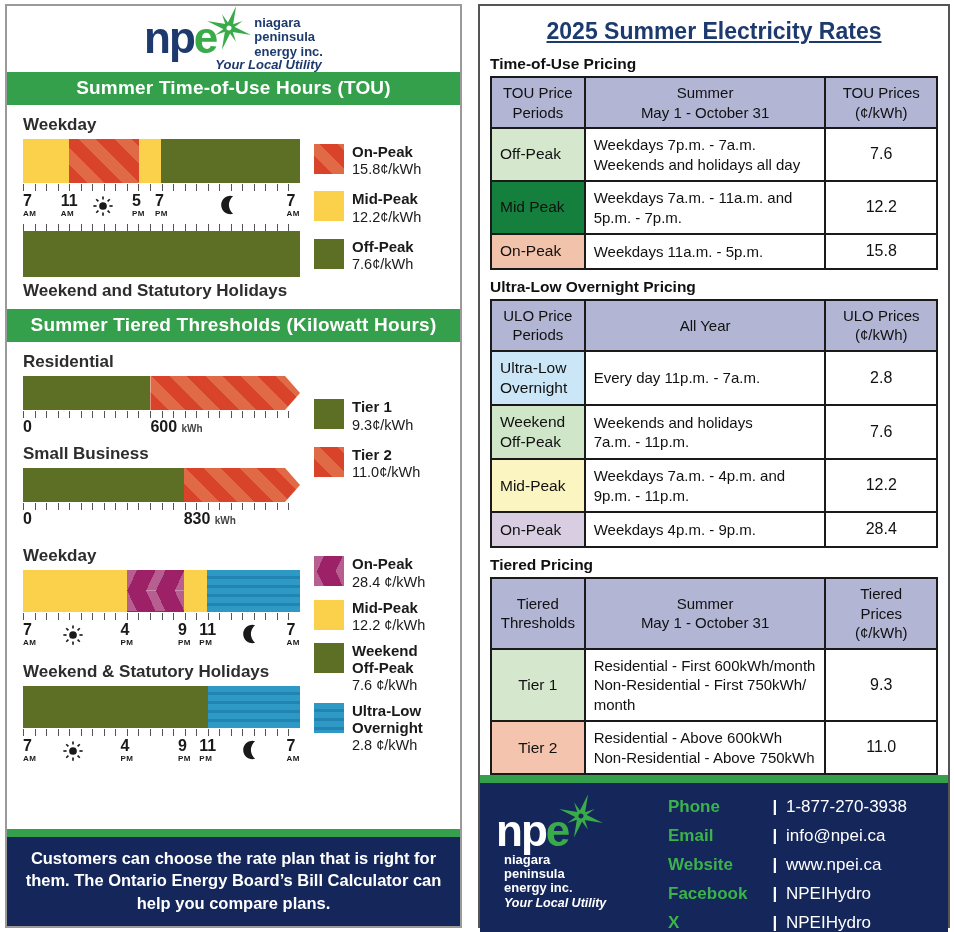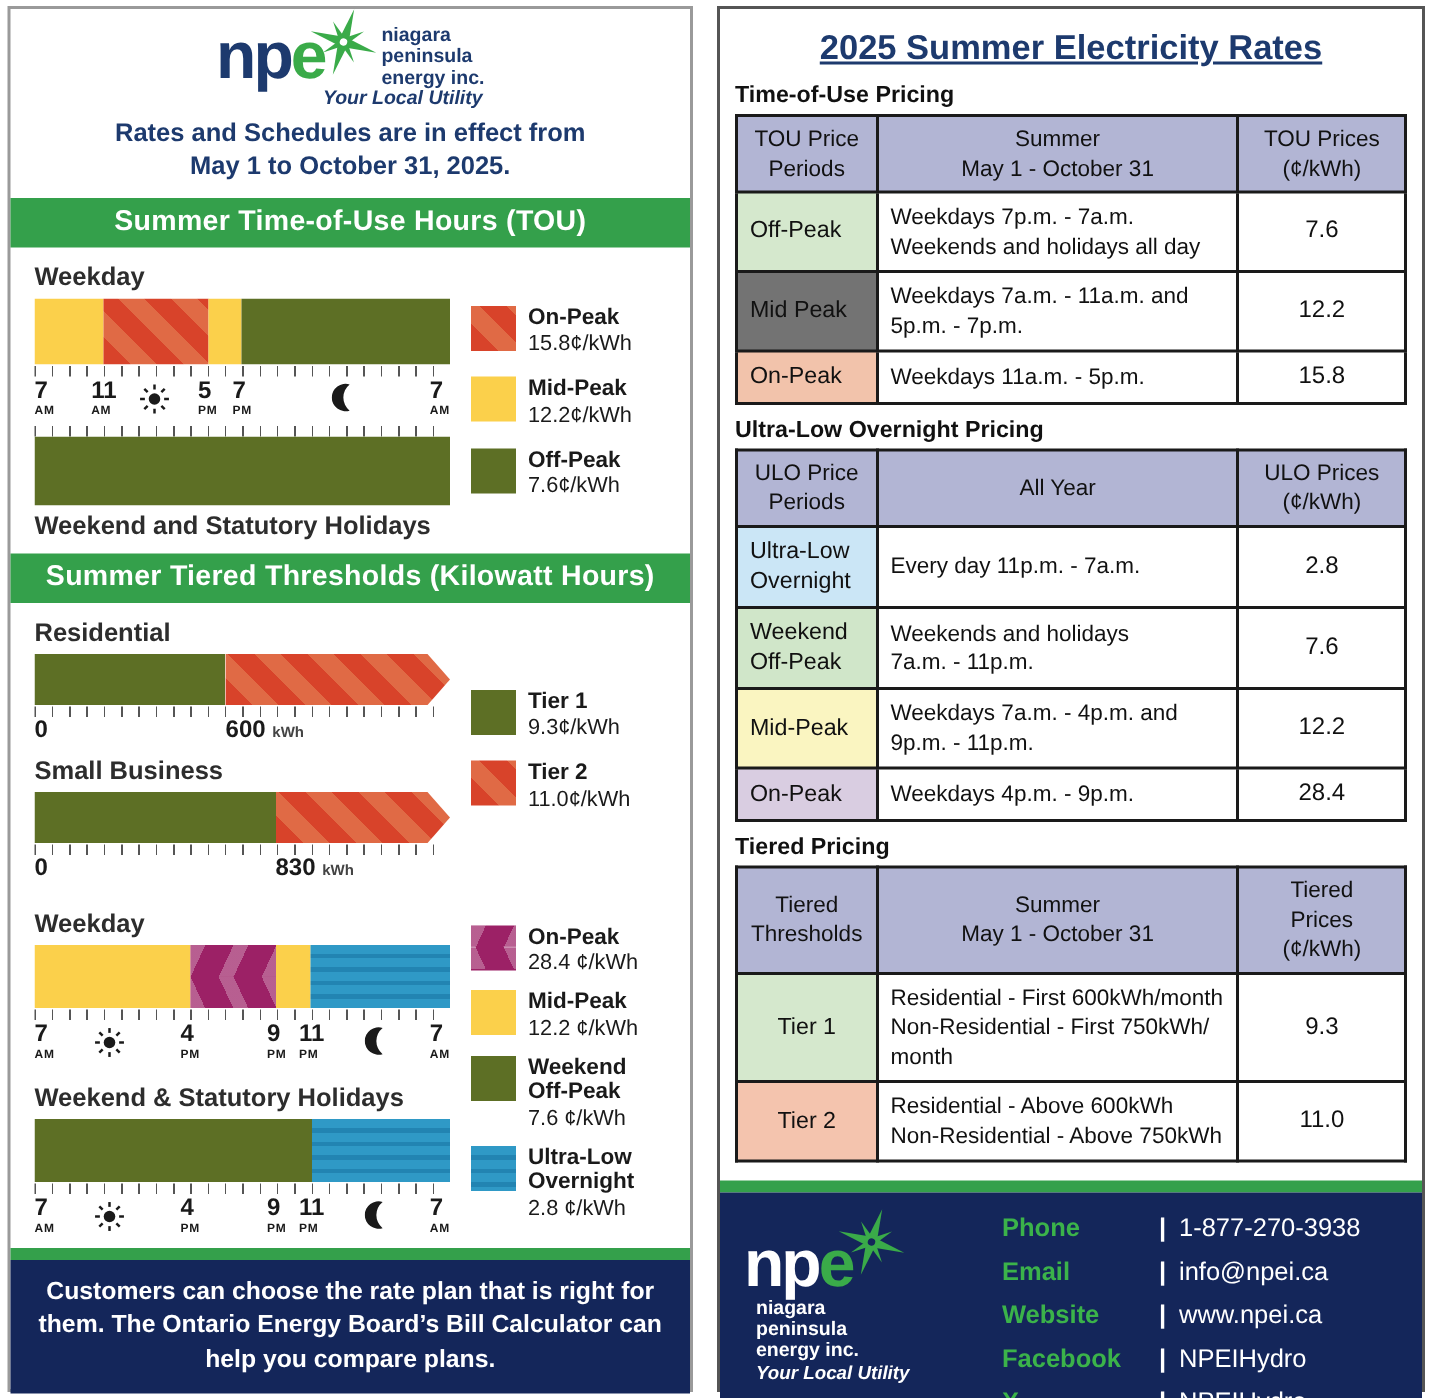"2025 Summer Electricity Rates" .rp-content { padding: 8px 10px 12px -> 8px 10px 0 }
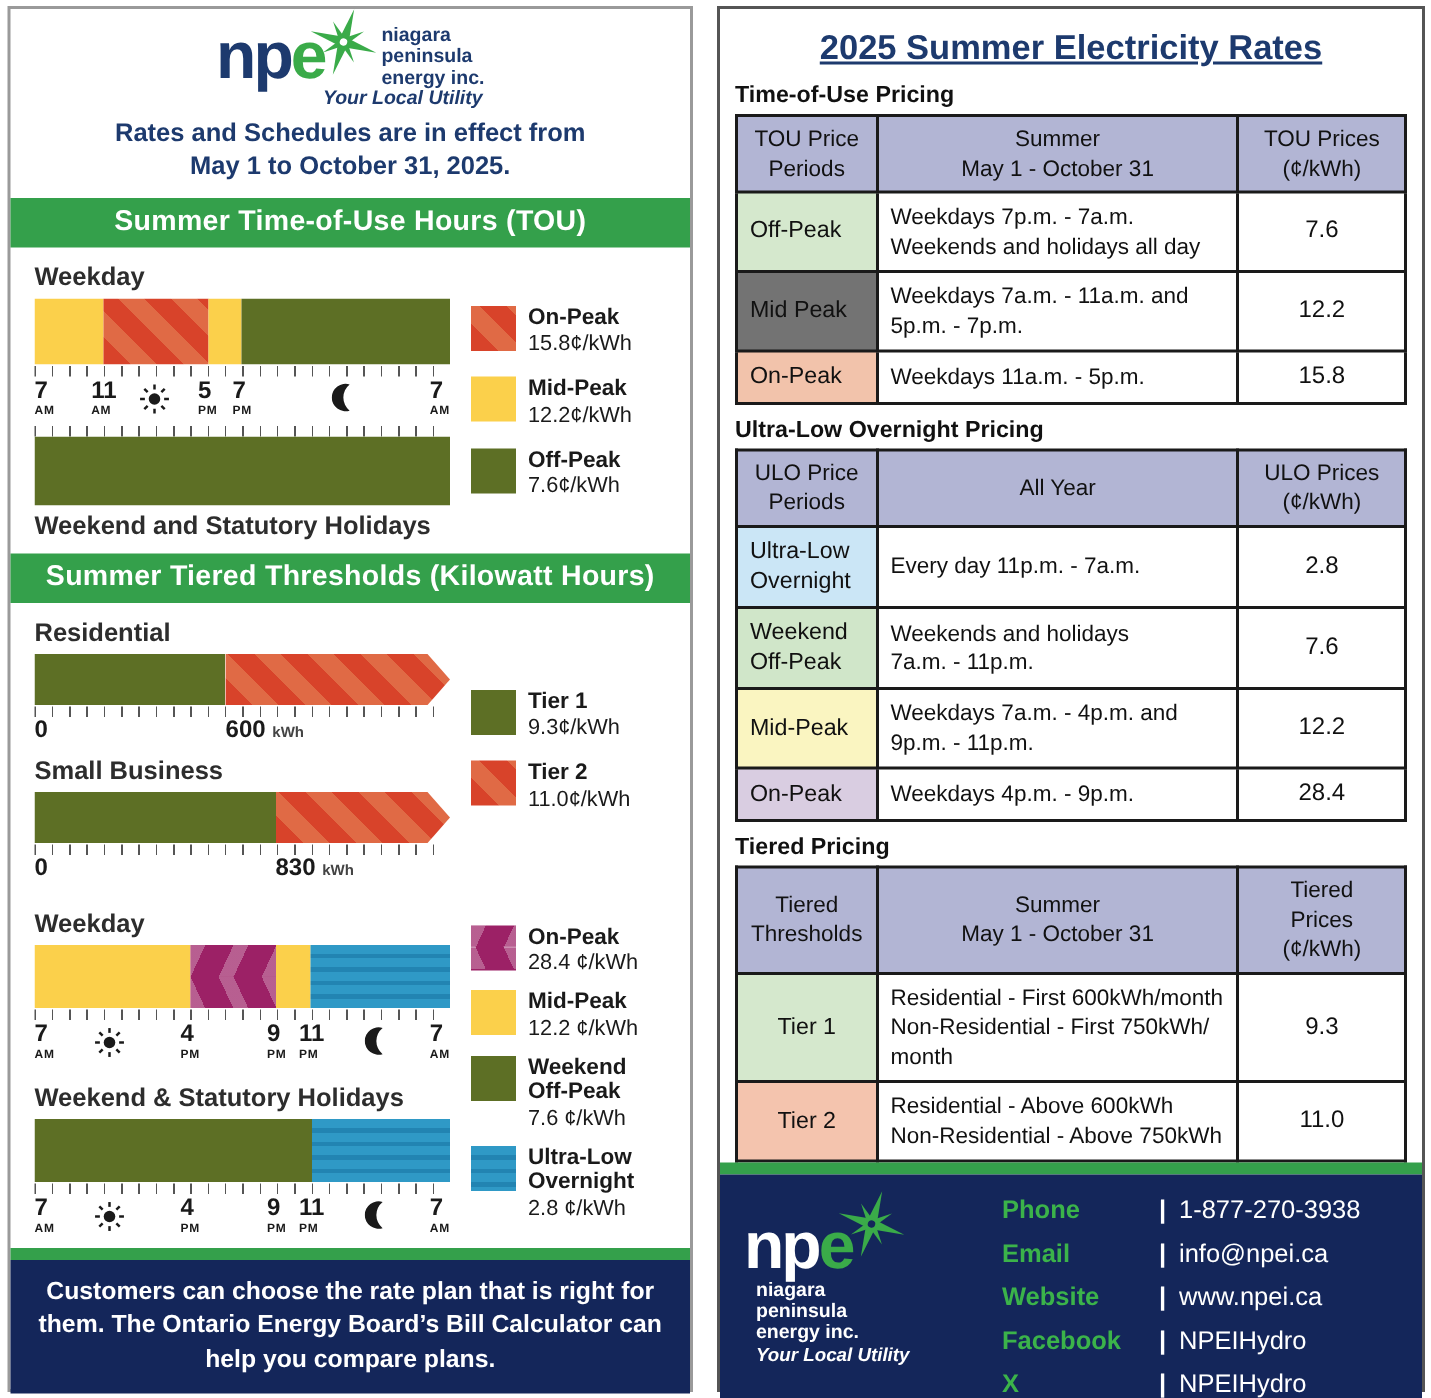"Rates and Schedules are in" div.intro { html: <div>Rates and Schedules are in effect from<br>May 1 to October 31, 2025.</div> -> none }
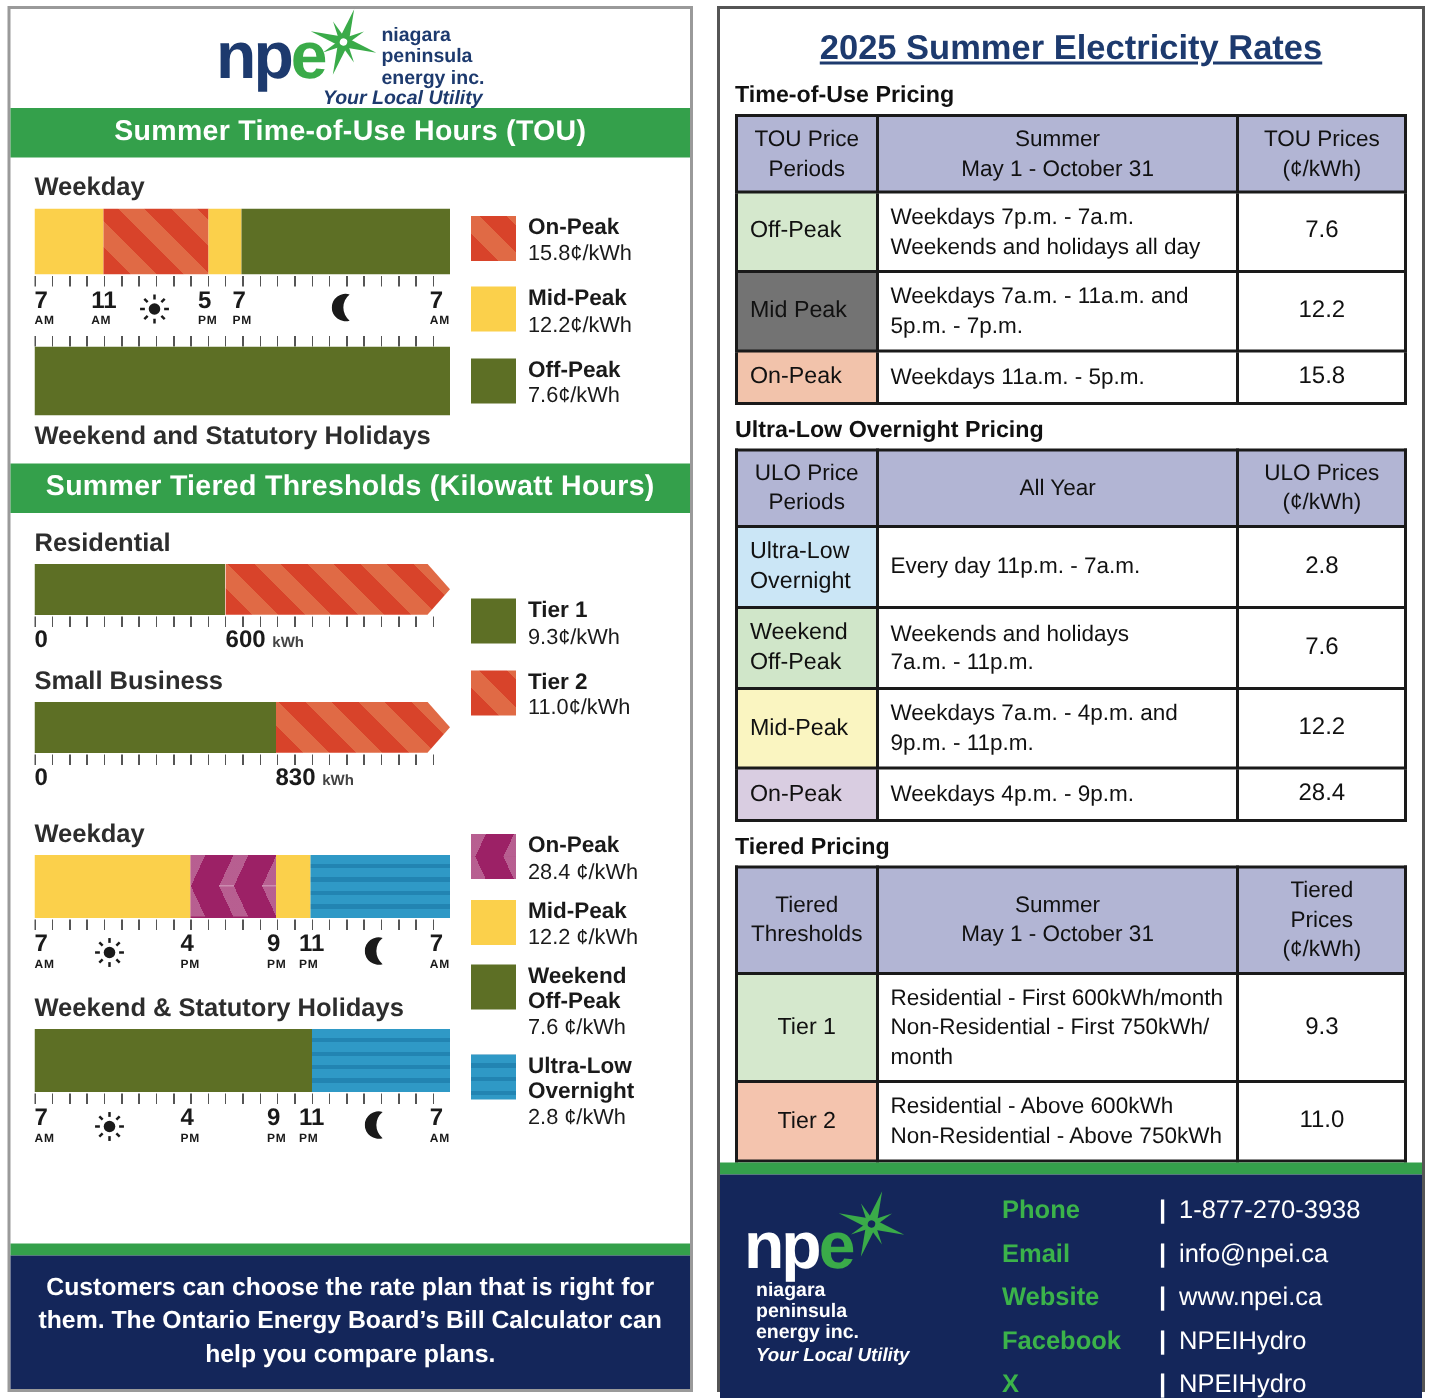"Mid Peak" td.period { background: #737373 -> #15803d }
